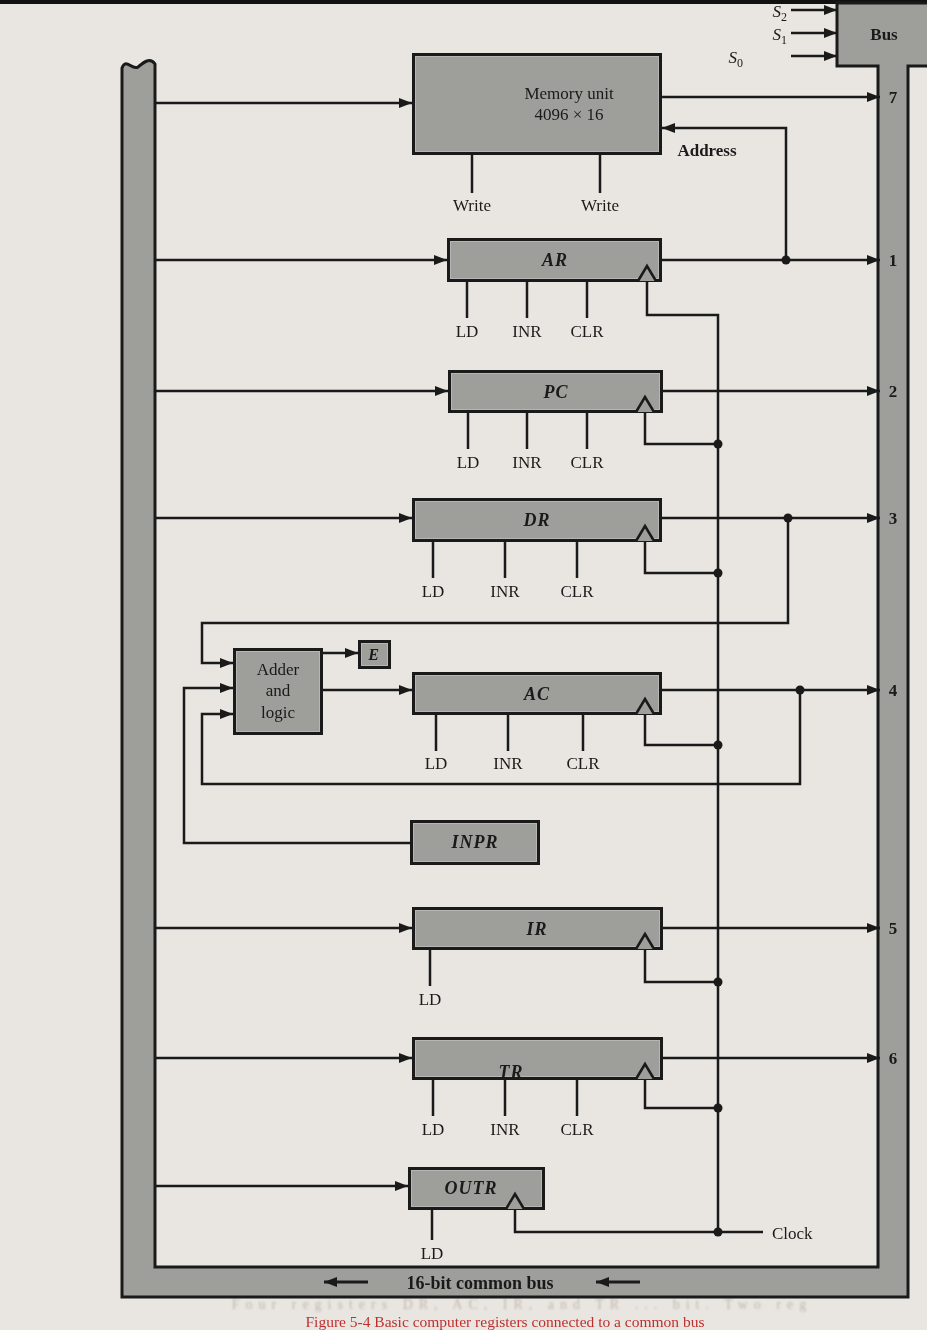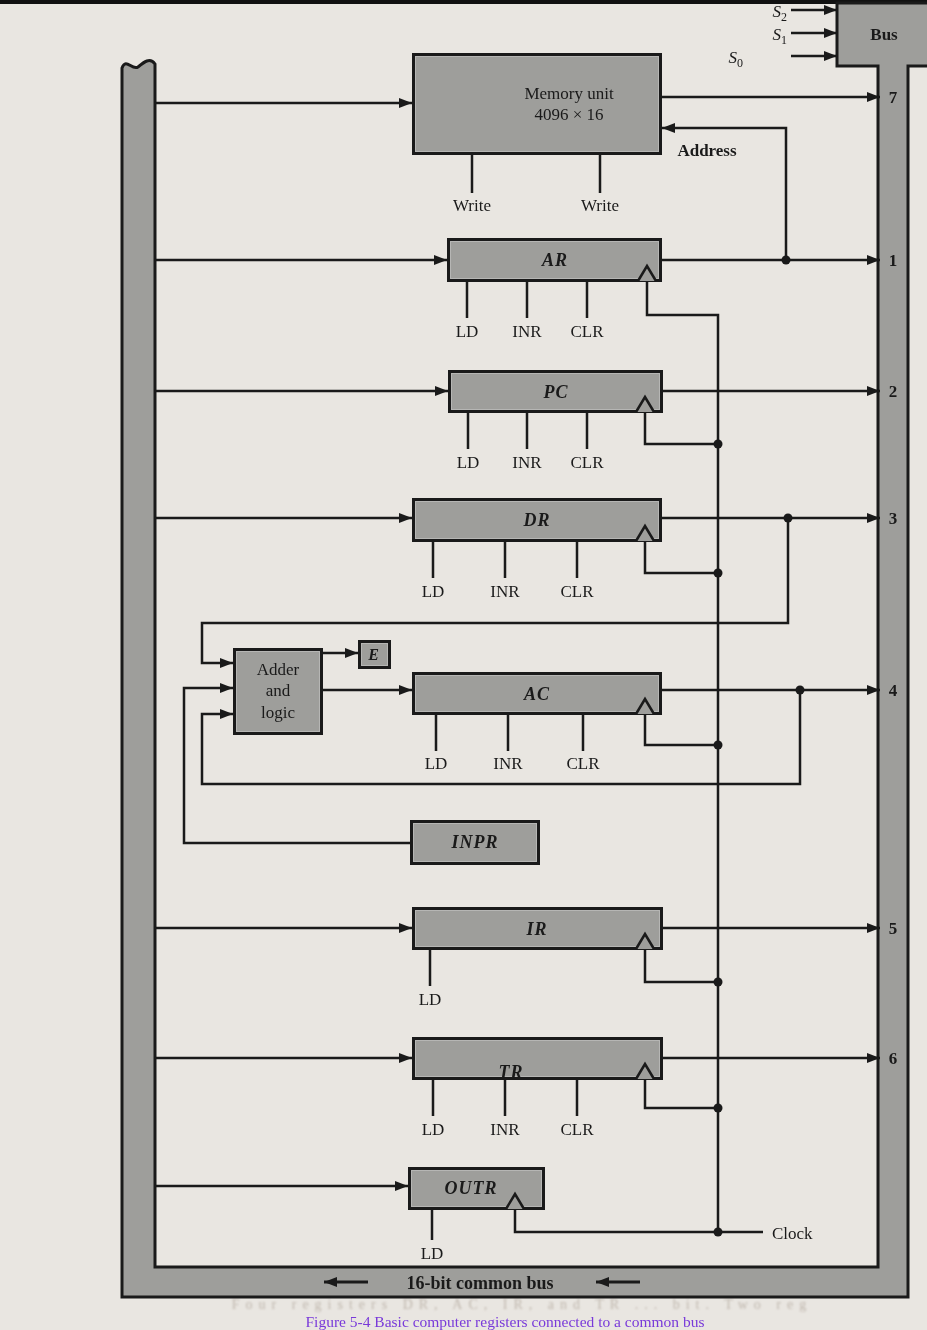"Figure 5-4 Basic computer registers" #caption { color: #6d28d9 -> #b91c1c }
